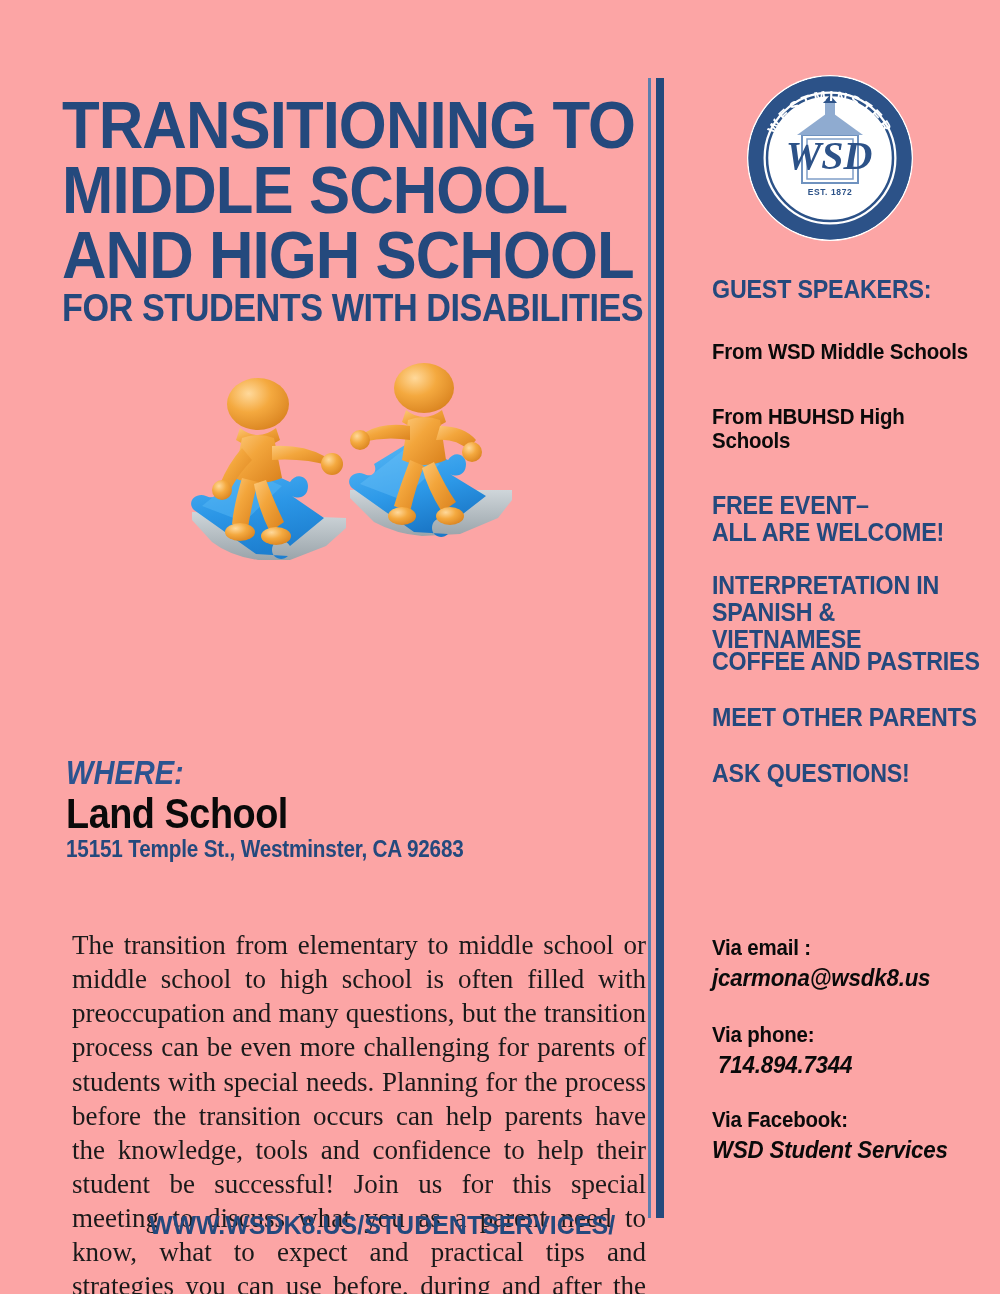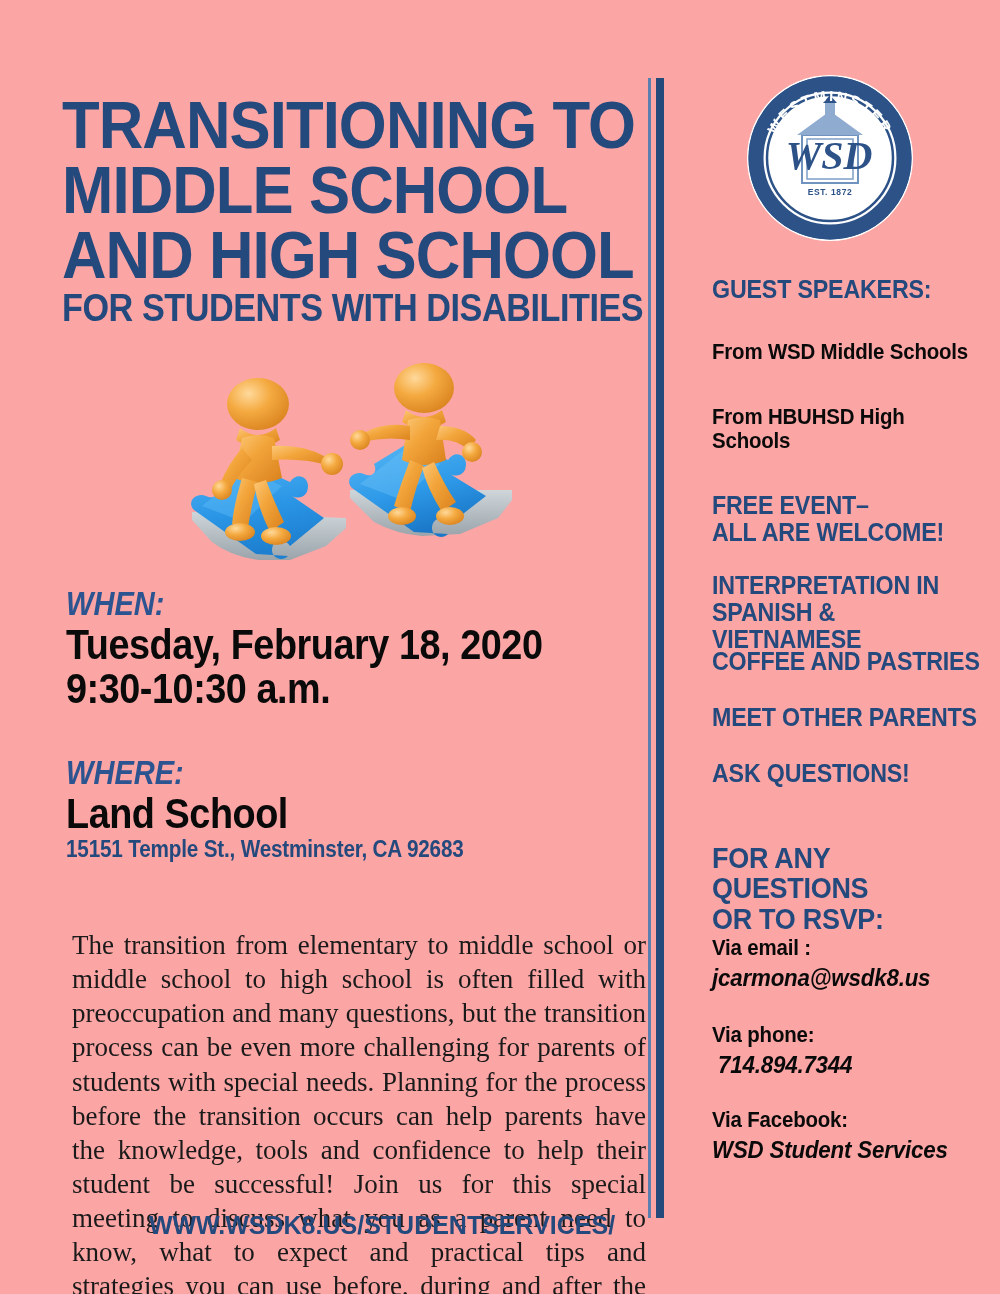"WHEN:" div { html: <div> <div>WHEN:</div> <div>Tuesday, February 18, 2020</div> <div>9:30-10:30 a.m.</div> </div> -> none }
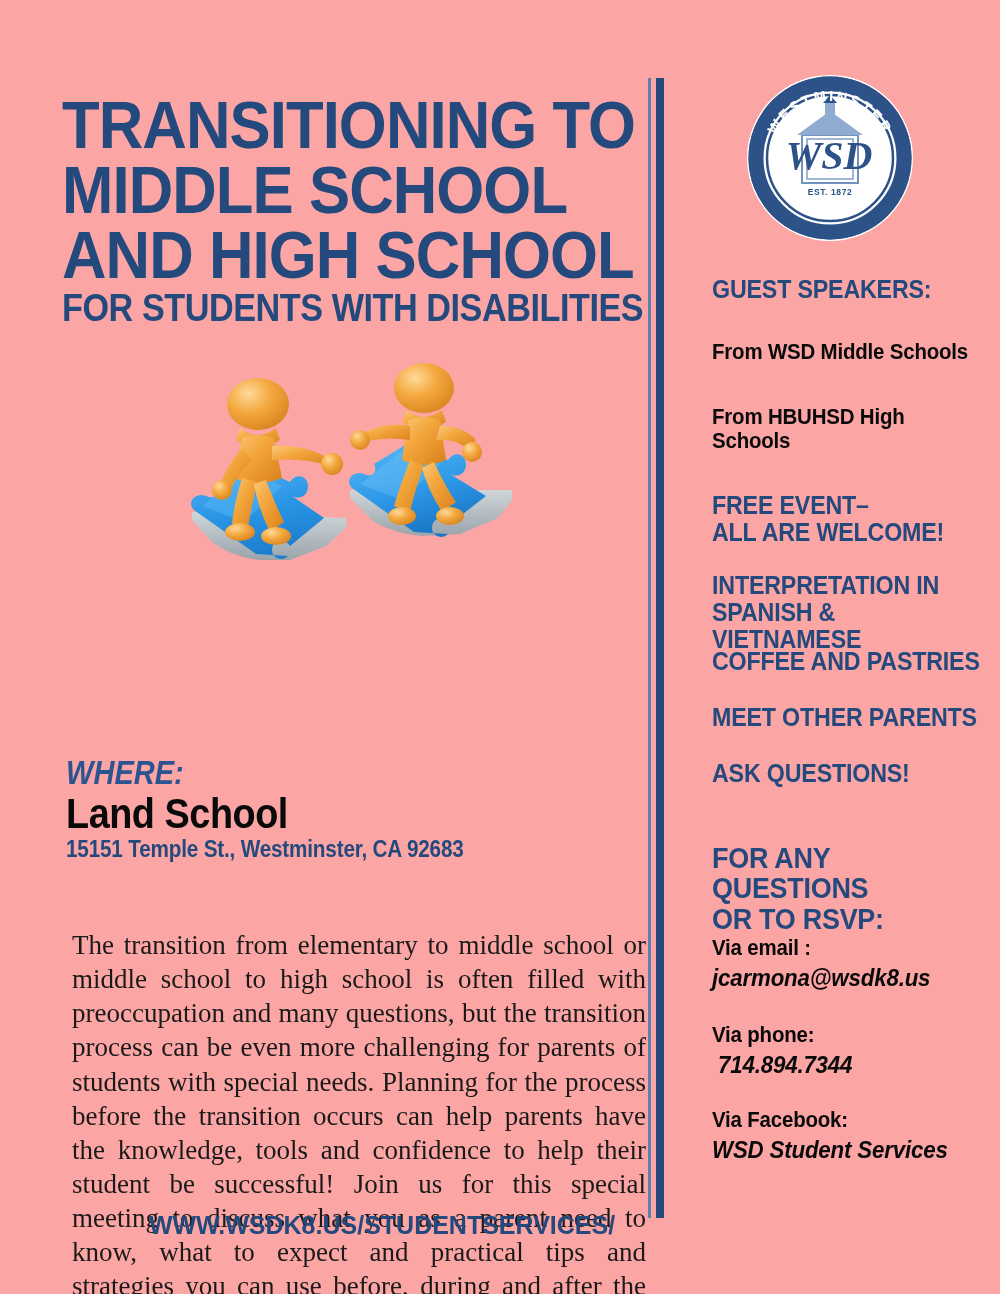"FOR ANY QUESTIONS" div { html: <div> <div>FOR ANY QUESTIONS</div> <div>OR TO RSVP:</div> </div> -> none }
